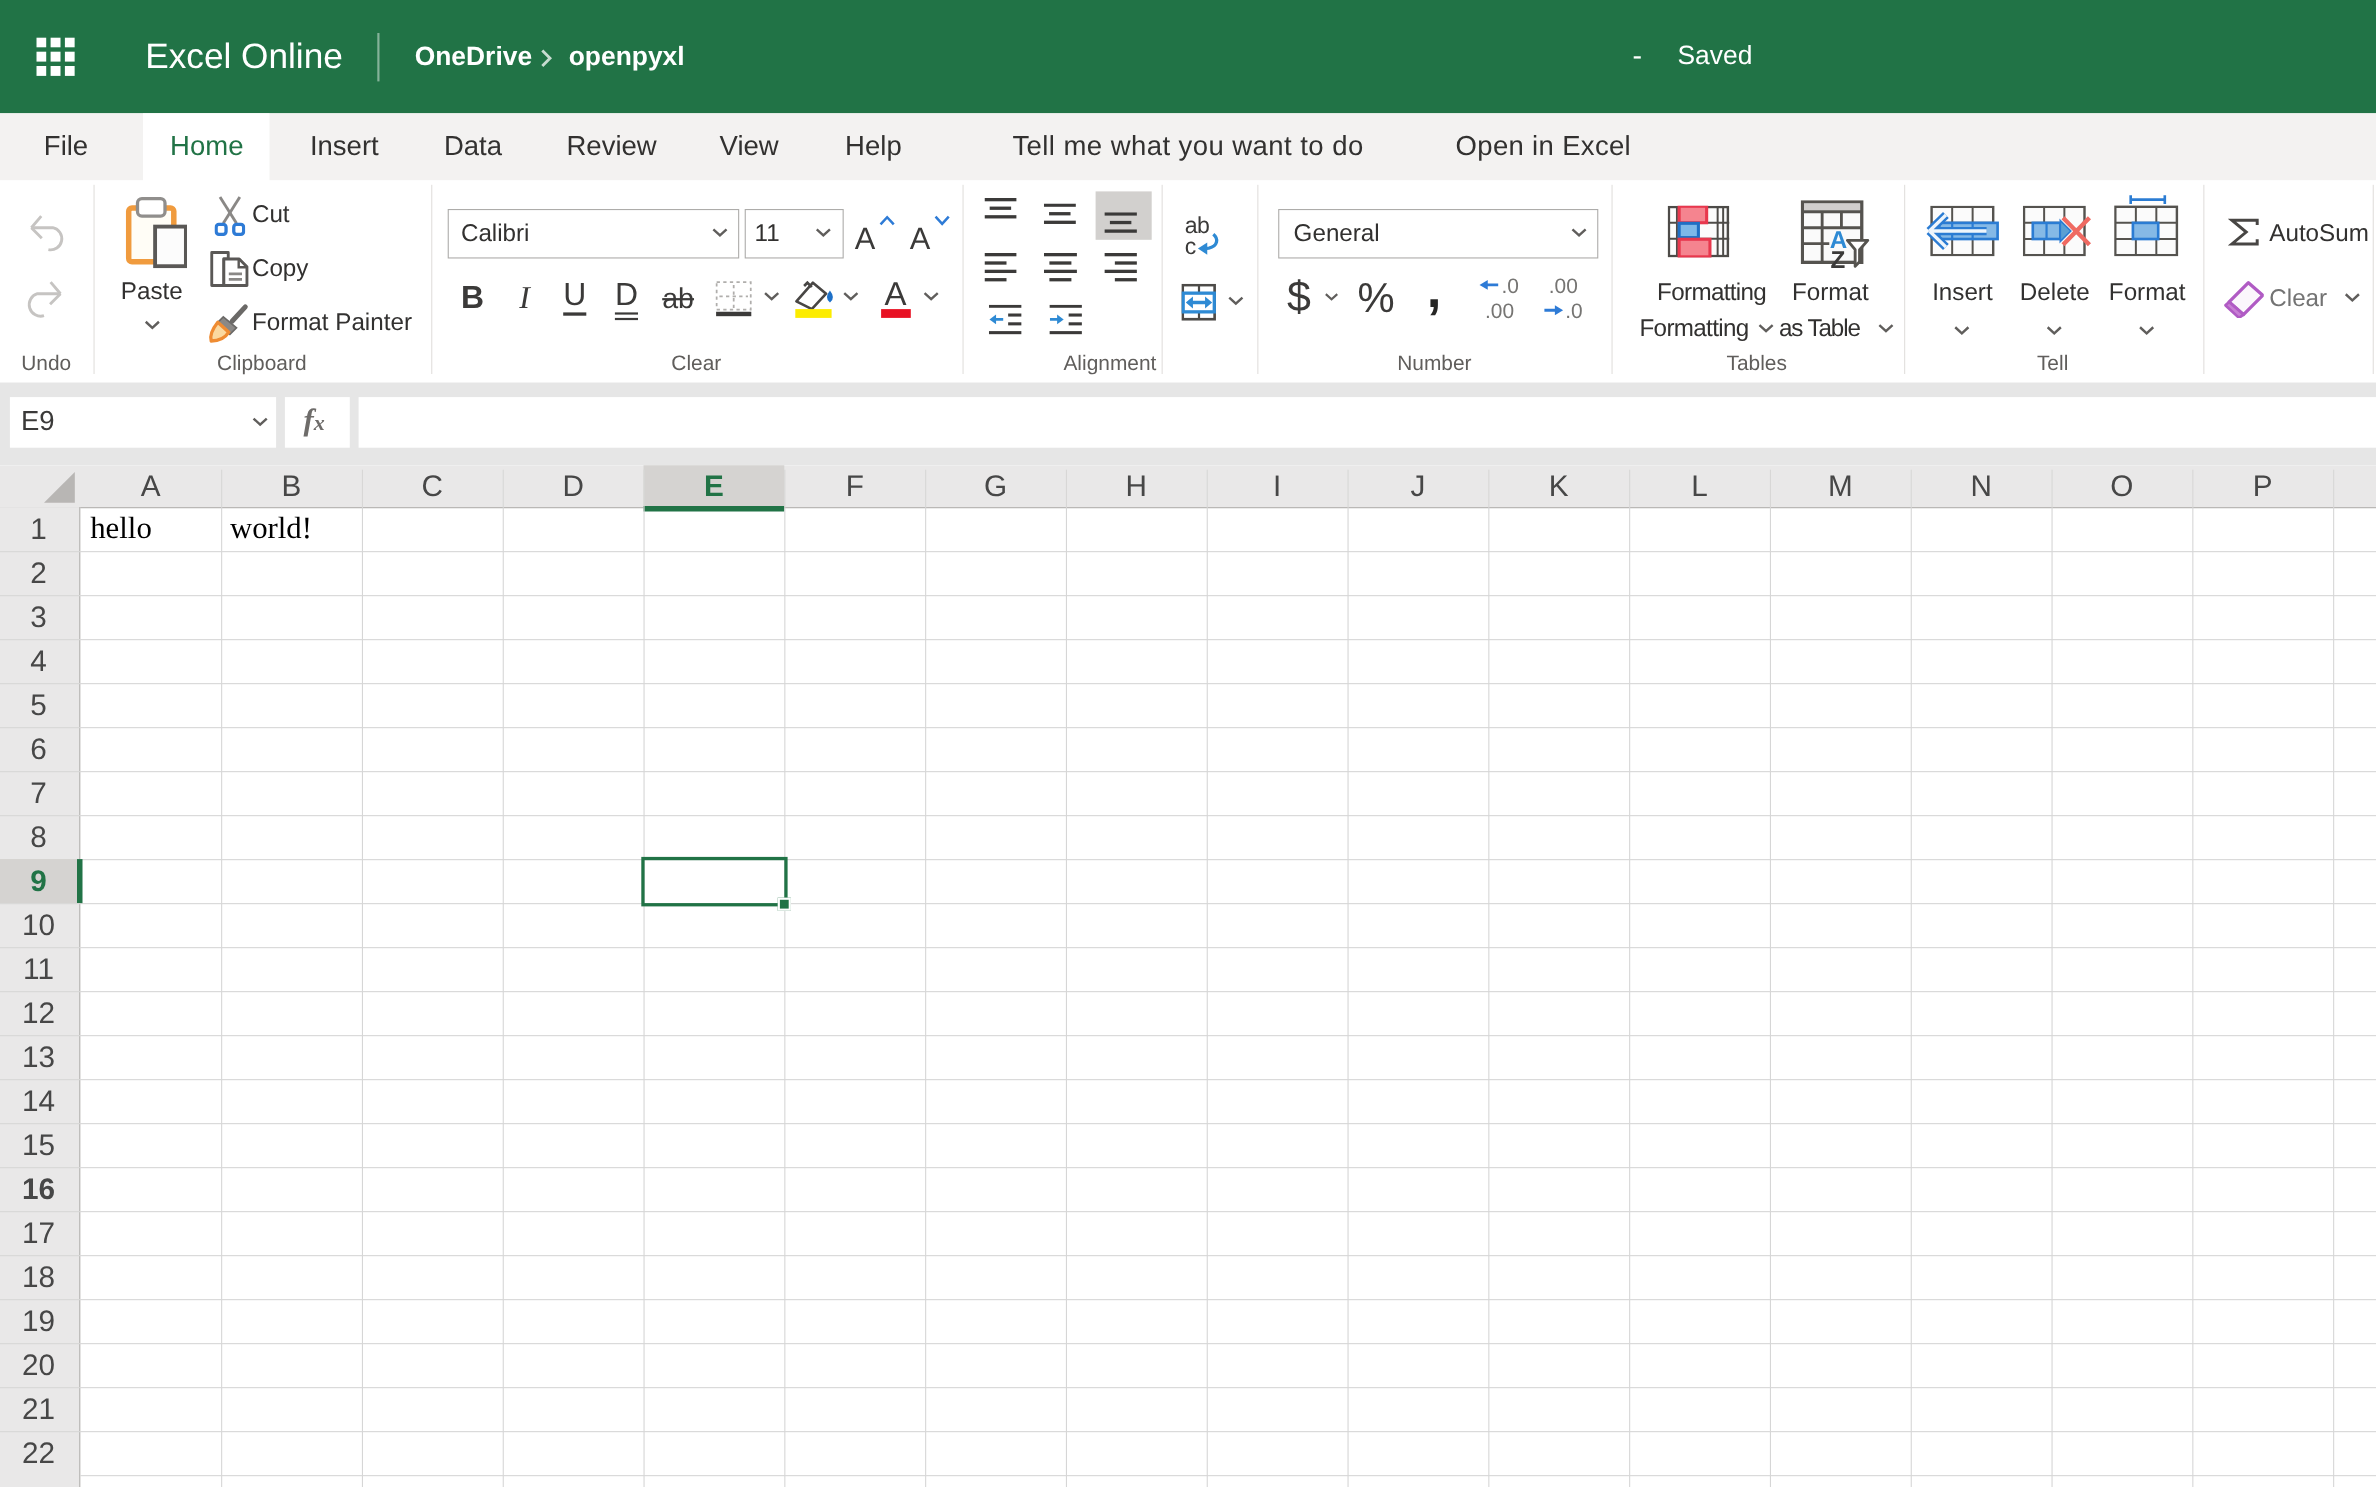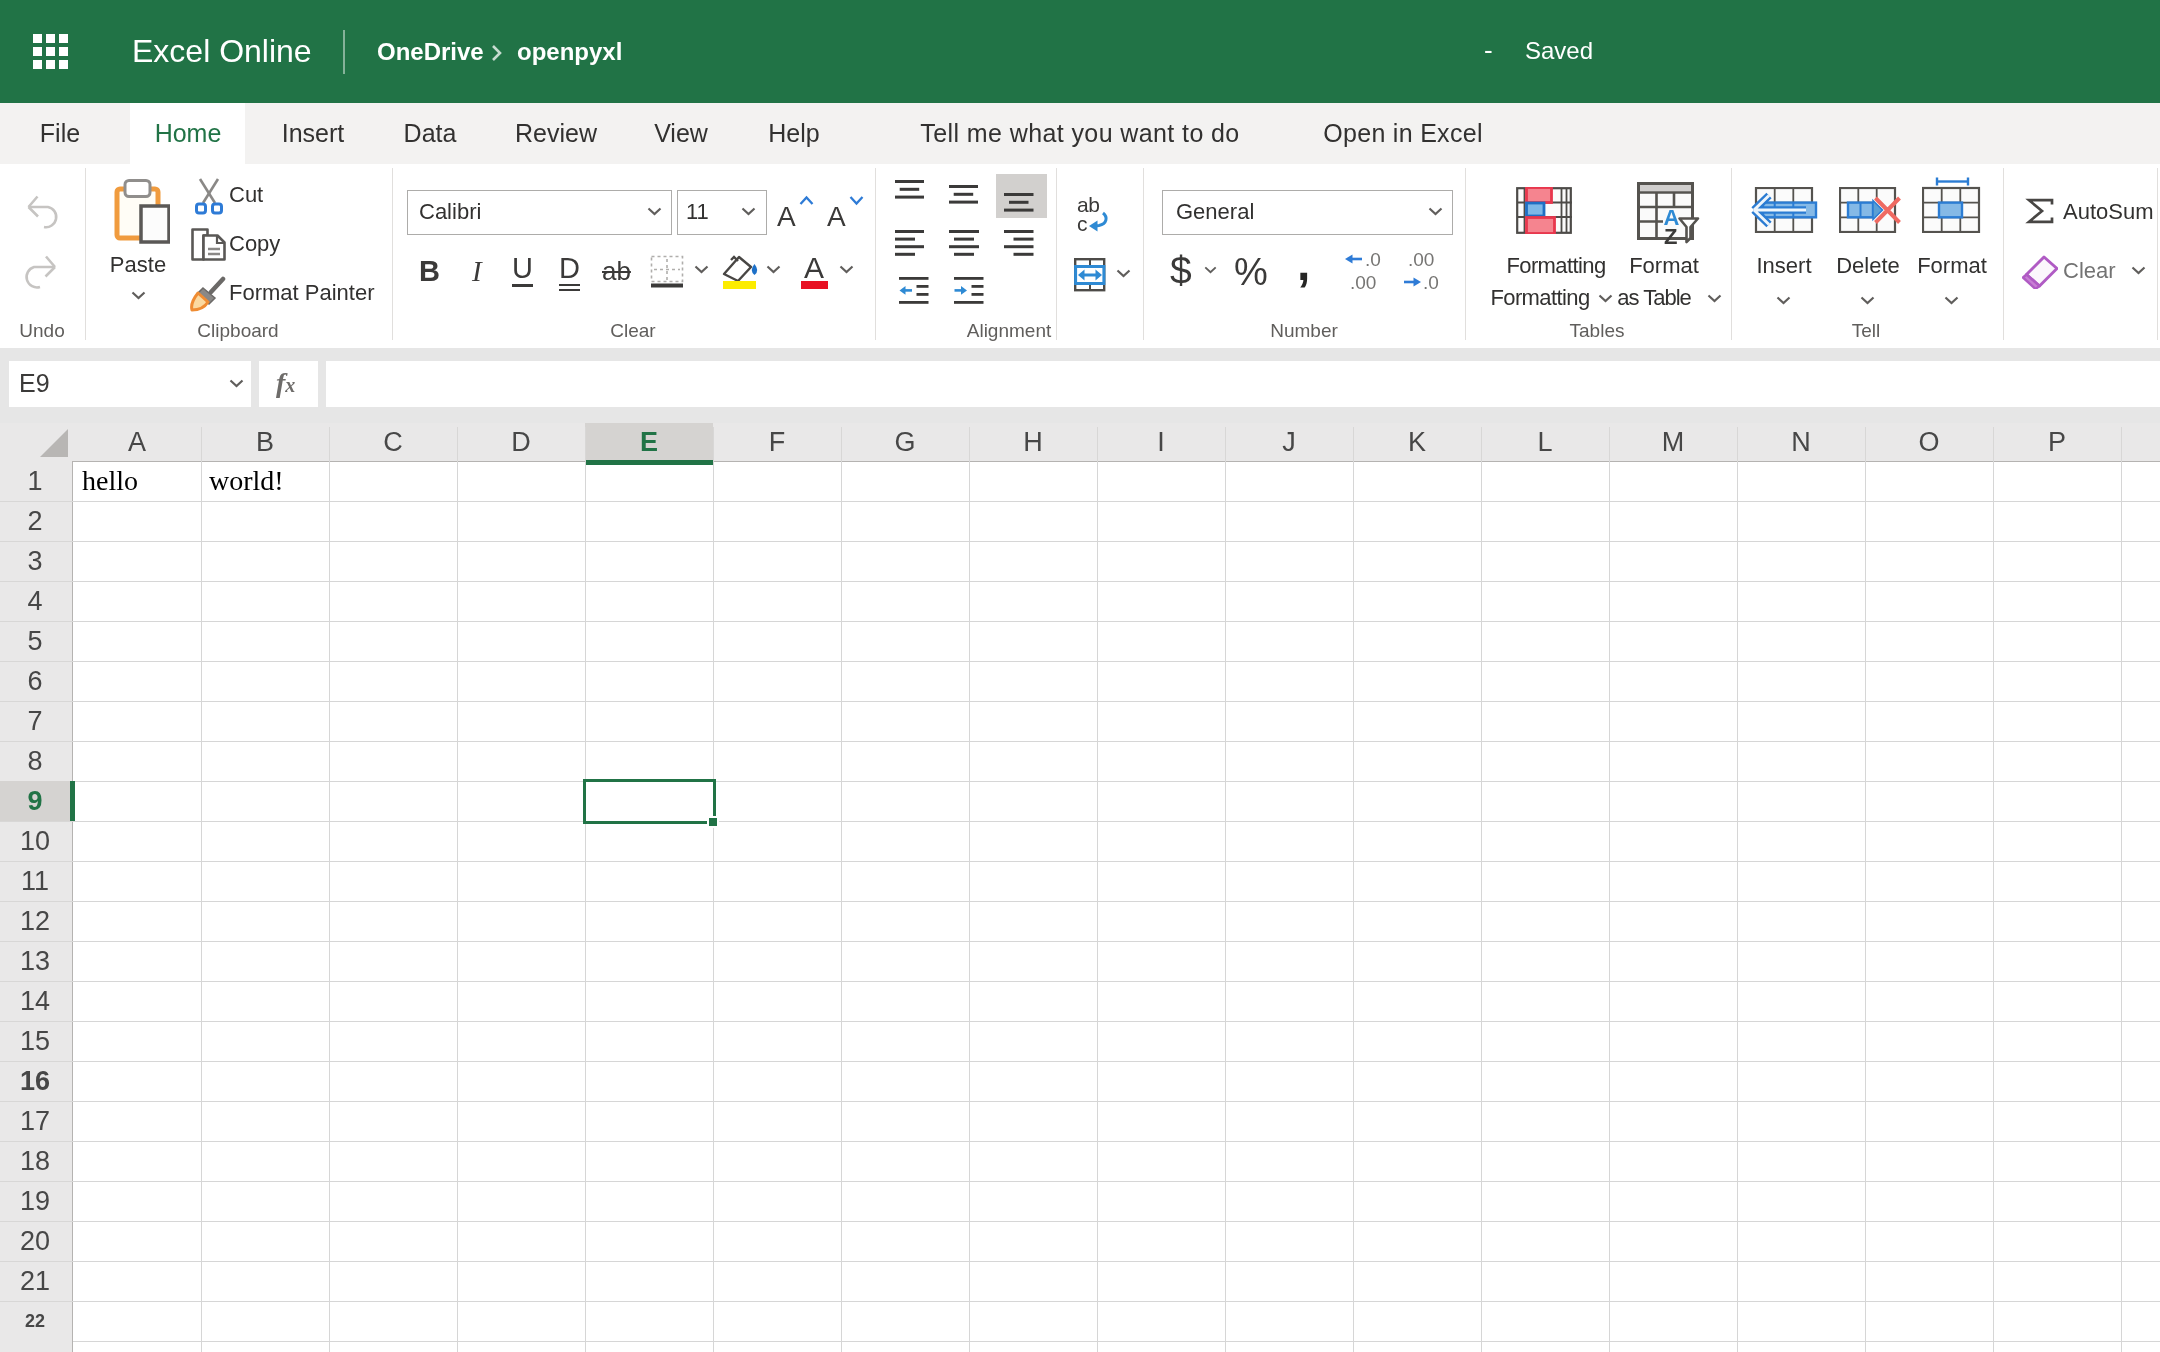"22" span.a { font-size: 18px -> 27px; font-weight: 700 -> 400 }
